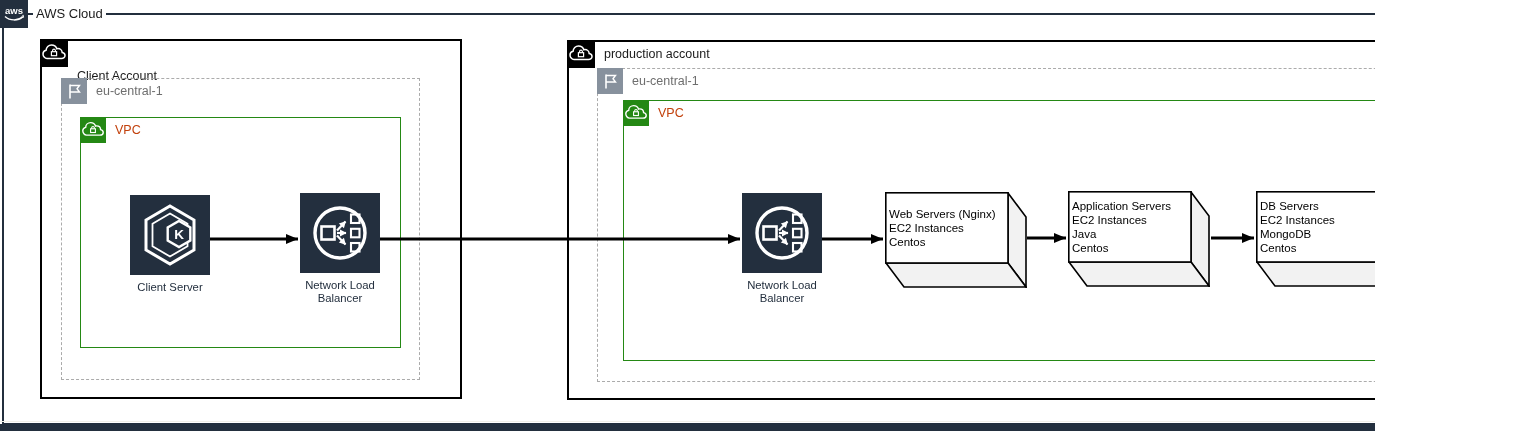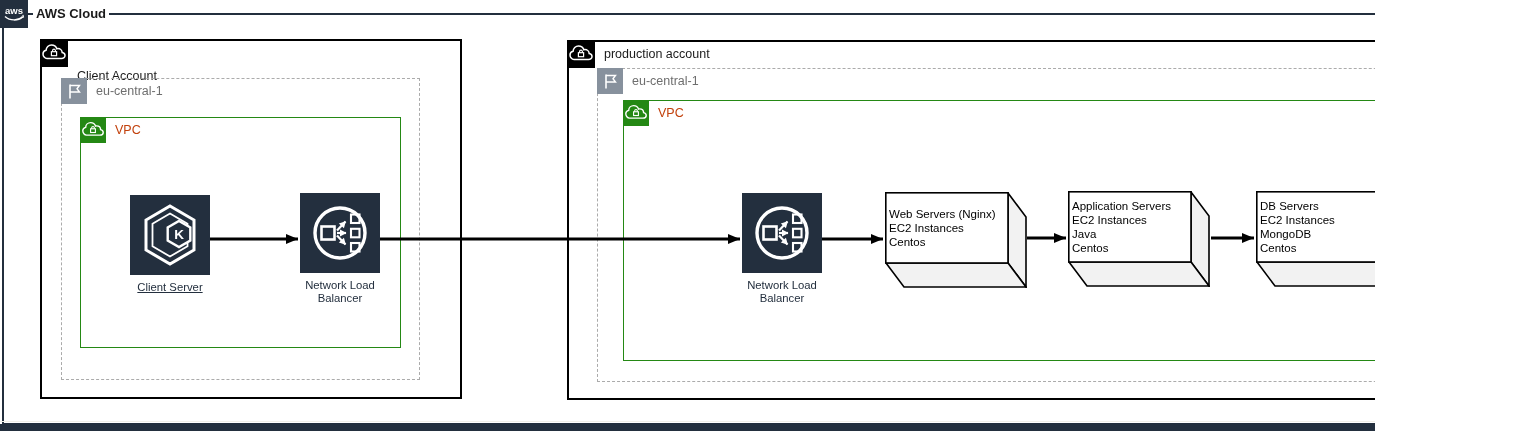"AWS Cloud" div.grp-label { font-weight: bold -> none }
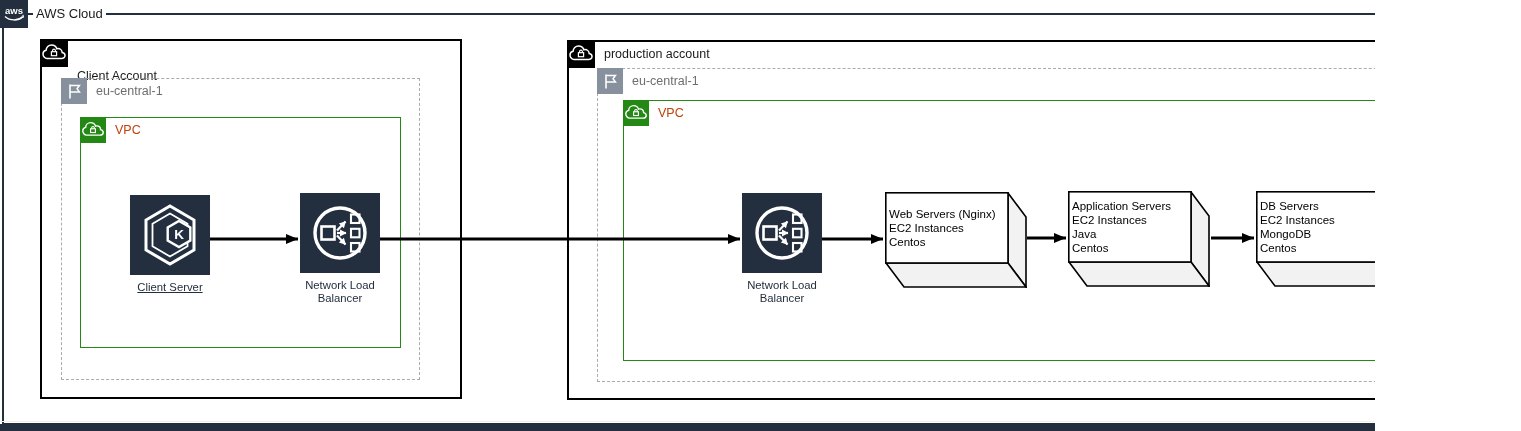"Client Server" div.node-caption { text-decoration: underline -> none }
